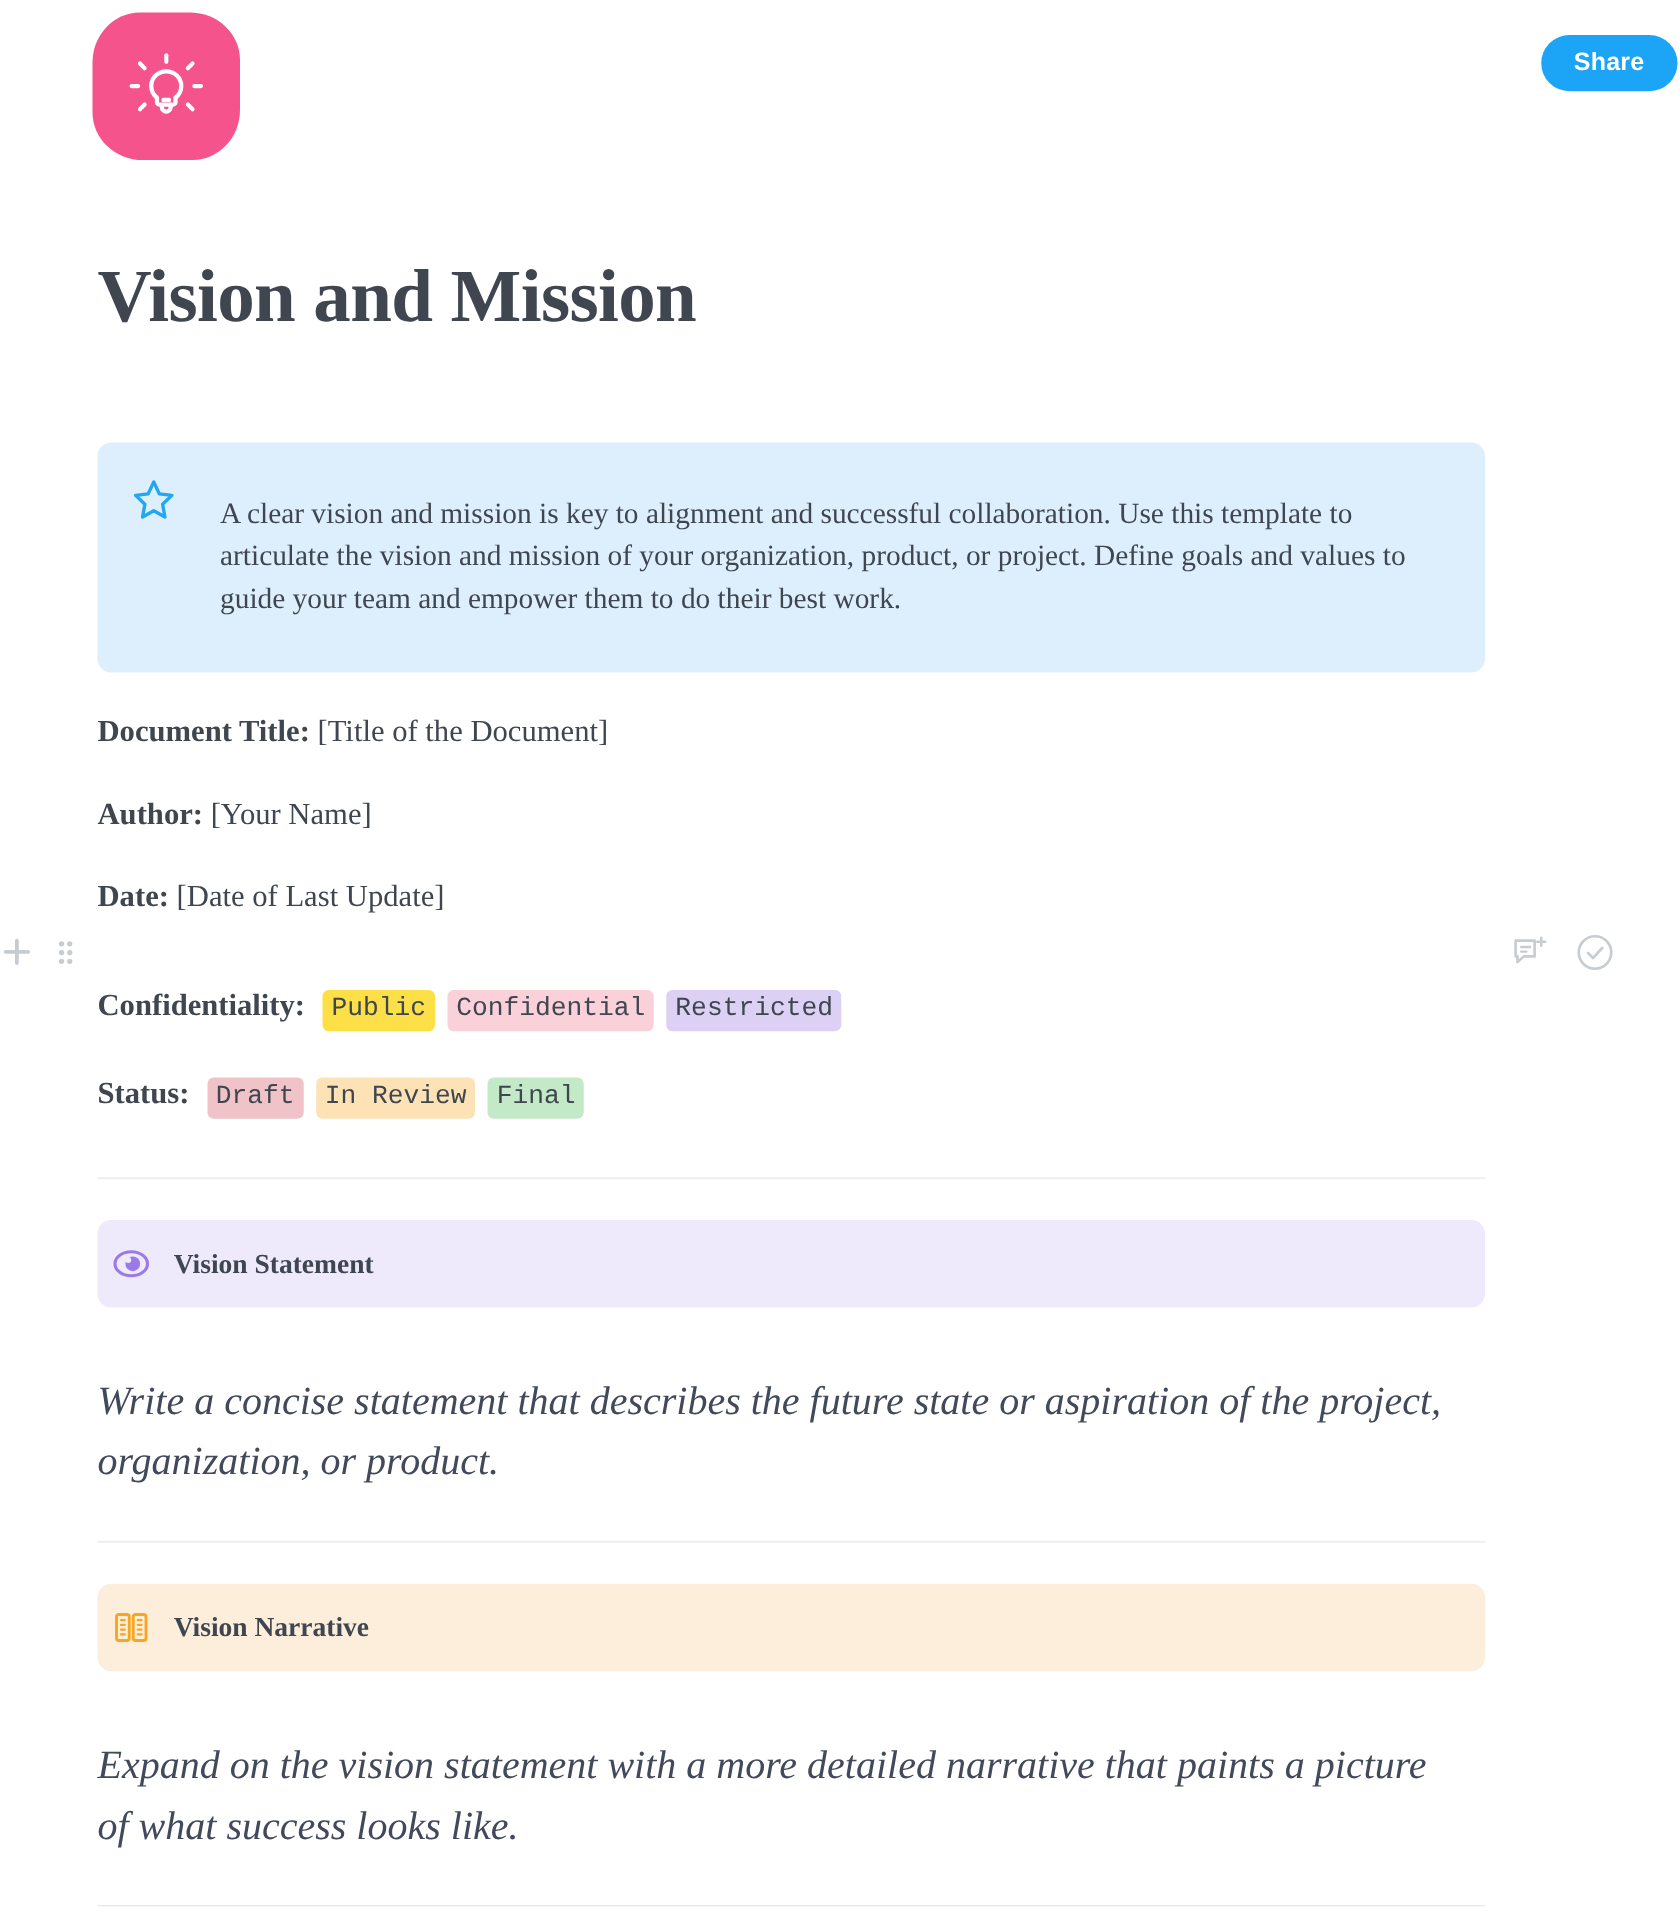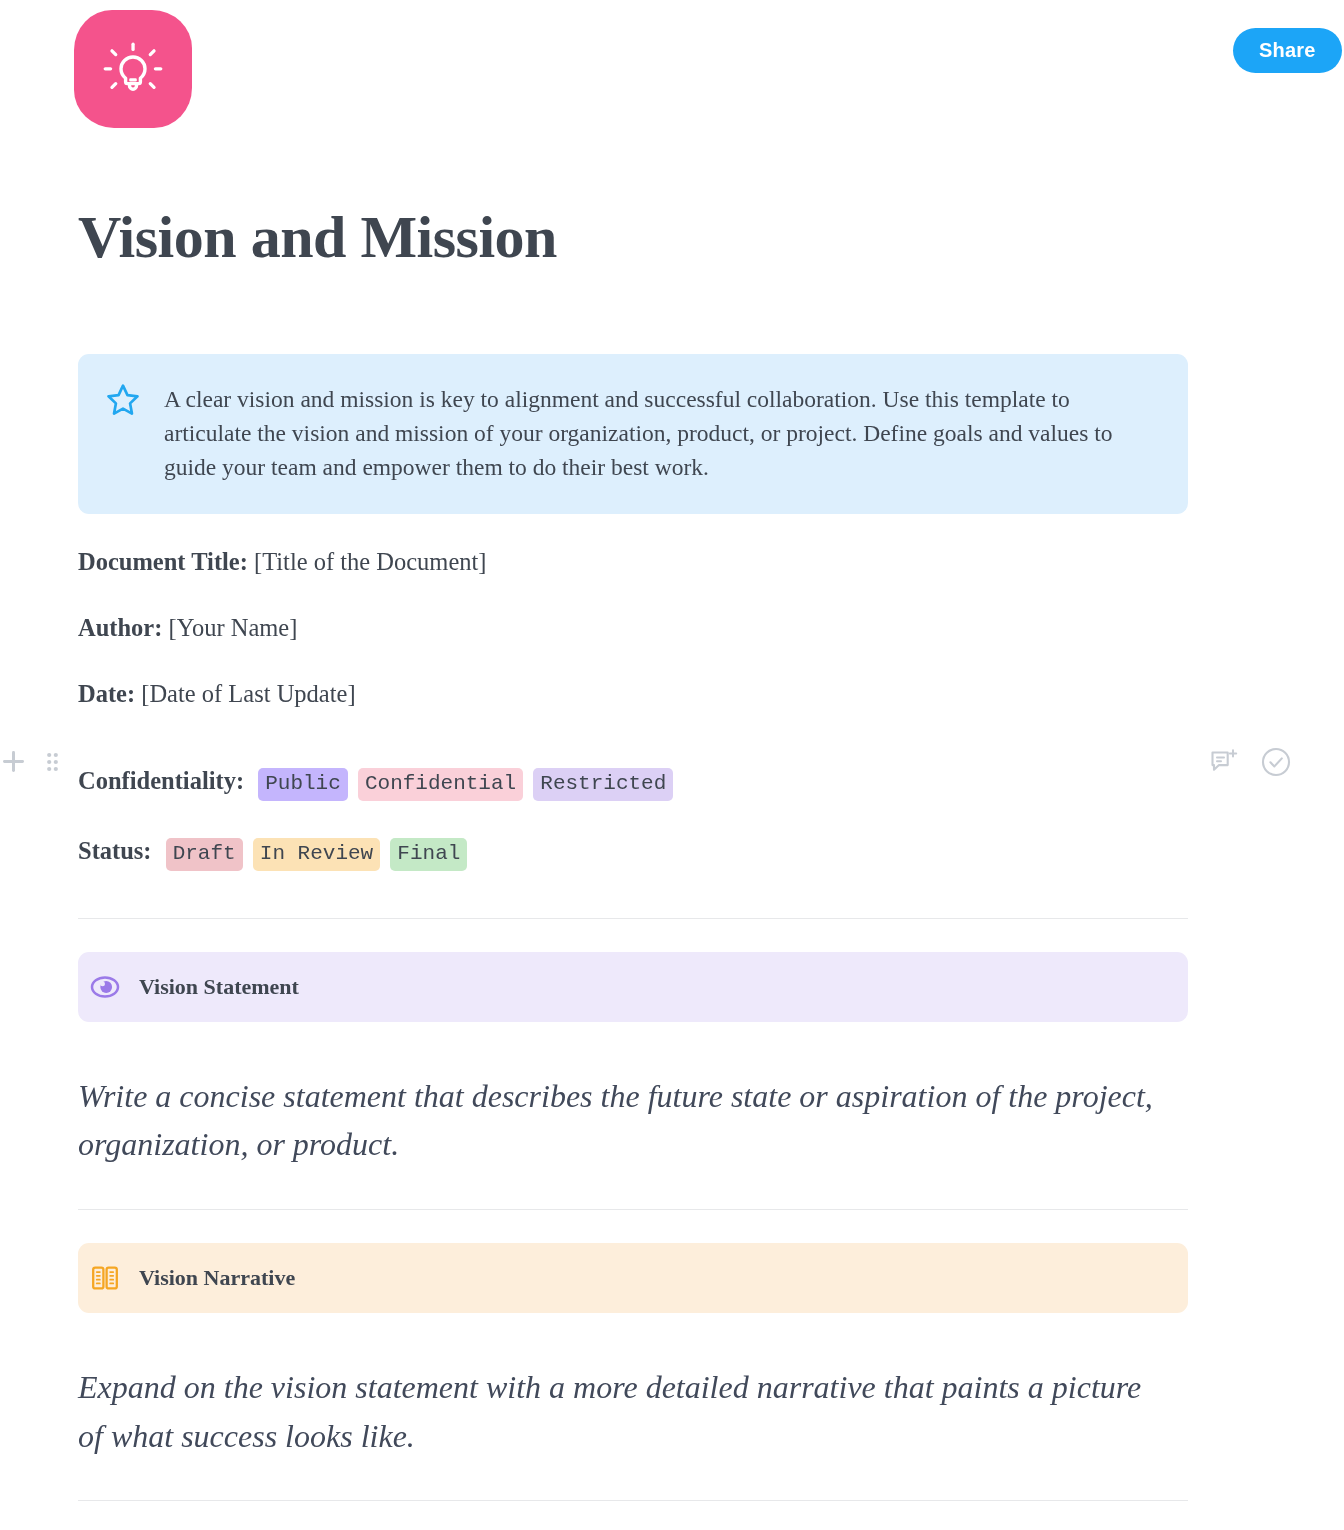"A clear vision and mission" .callout-text { margin: 4px -> 16px }
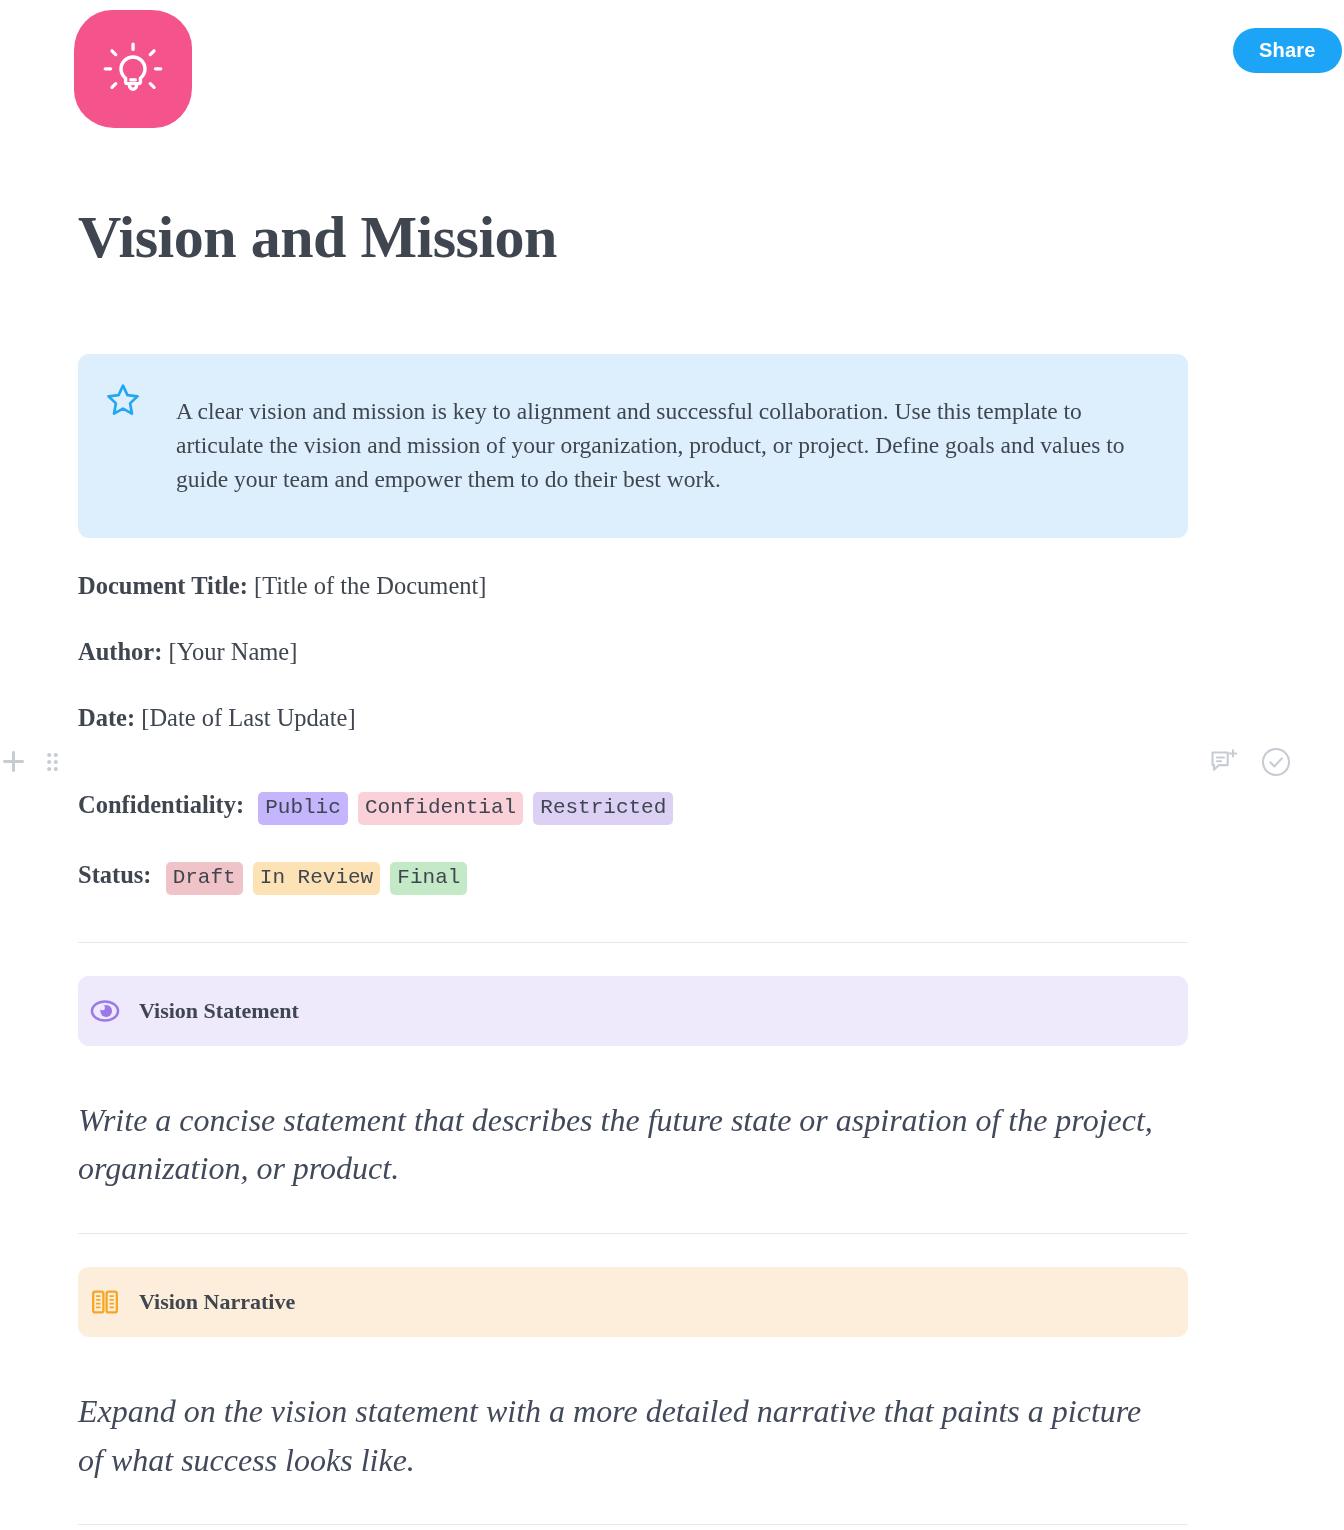"Public" span.tag { background: #c4b5fd -> #fde047 }
